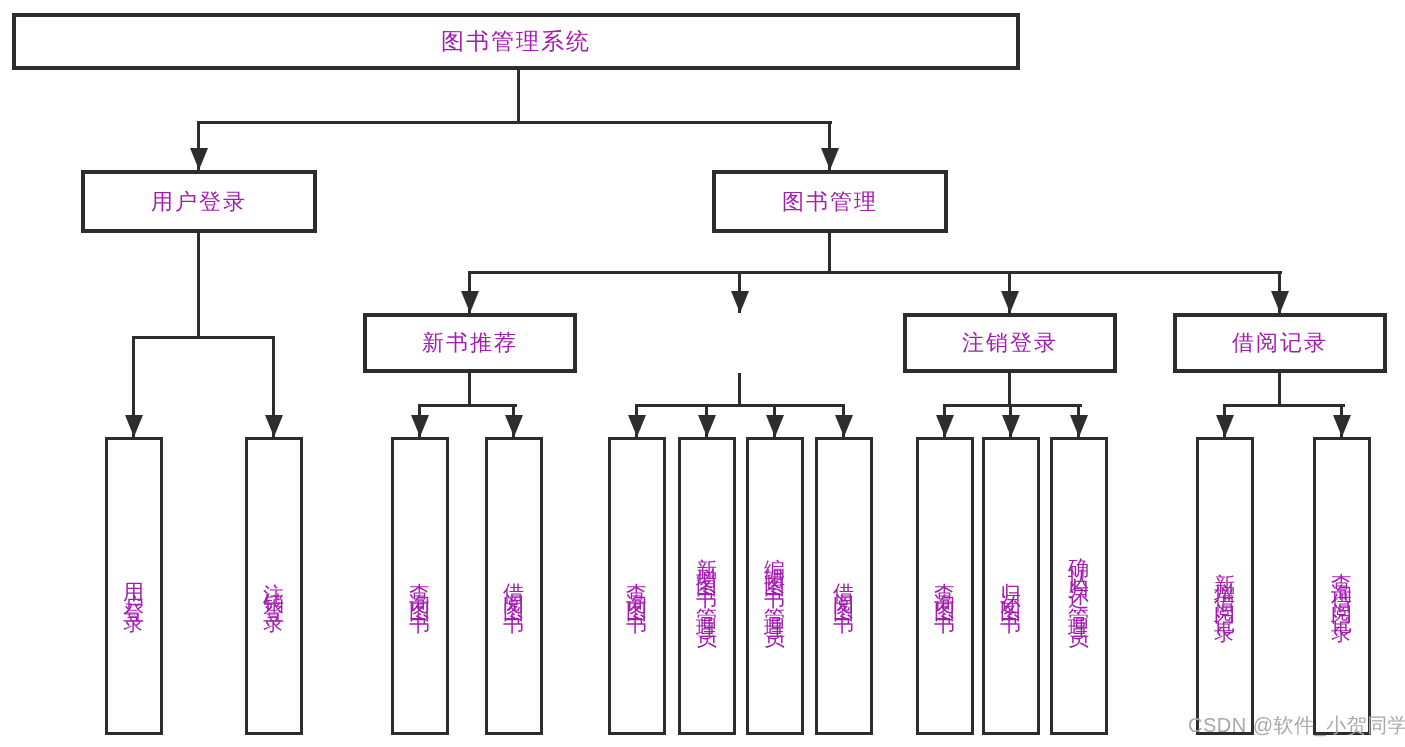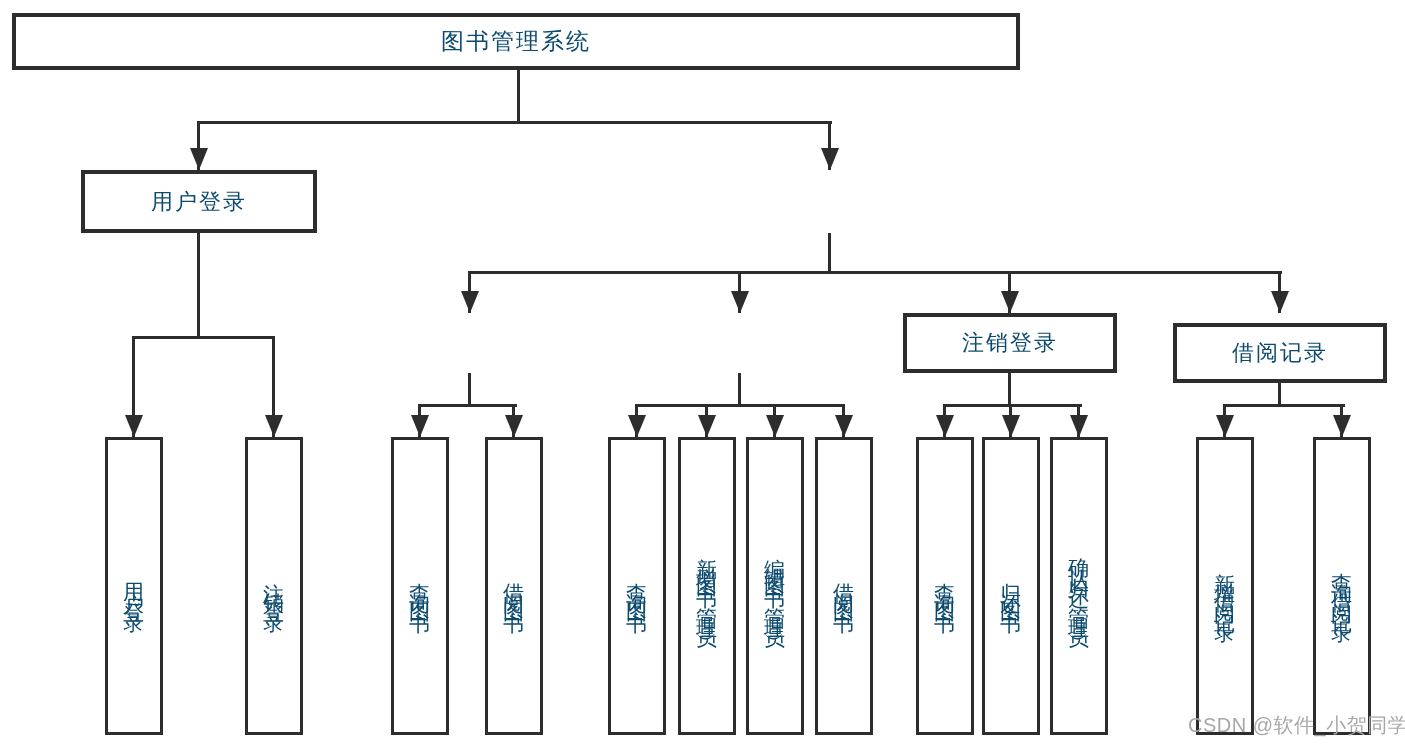"图书管理系统" .box { color: #0c4a6e -> #a21caf }
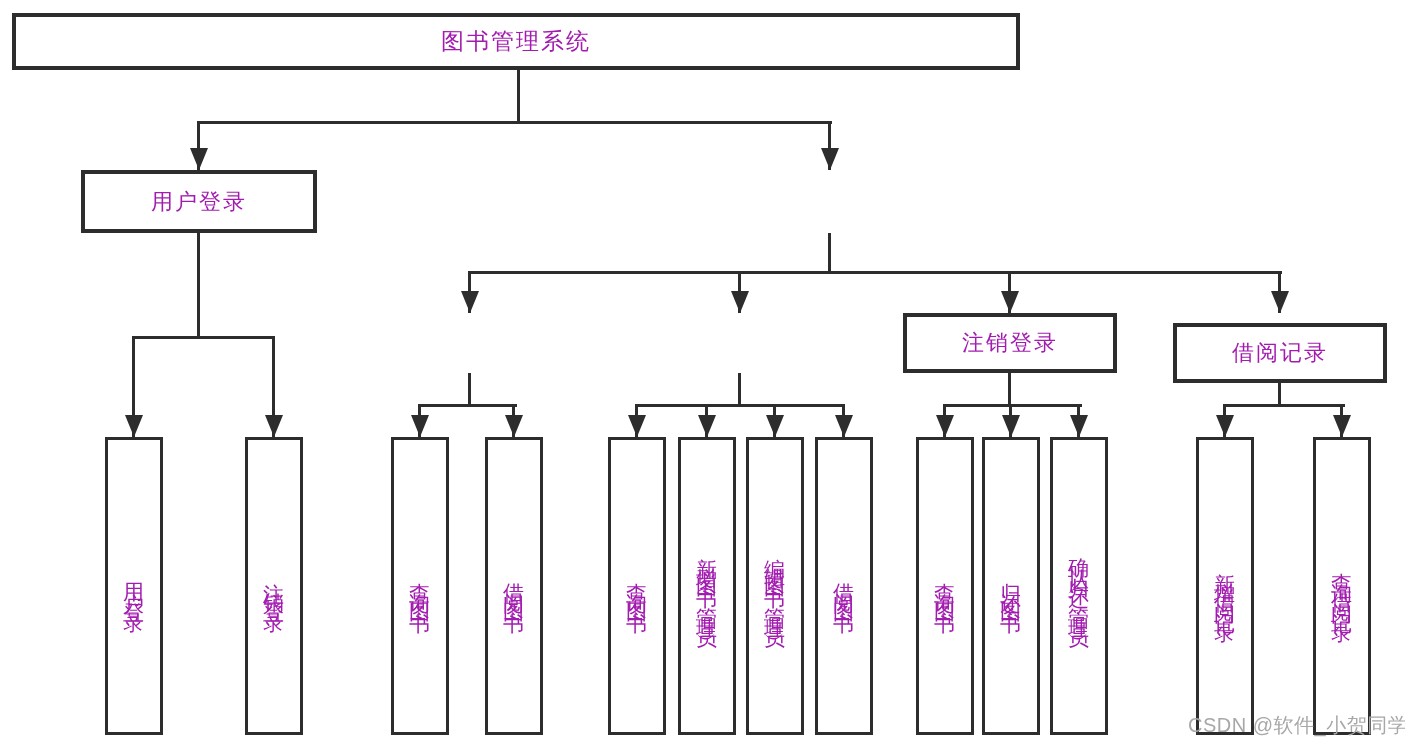"图书管理" div.box { html: none -> <div> <span>图书管理</span> </div> }
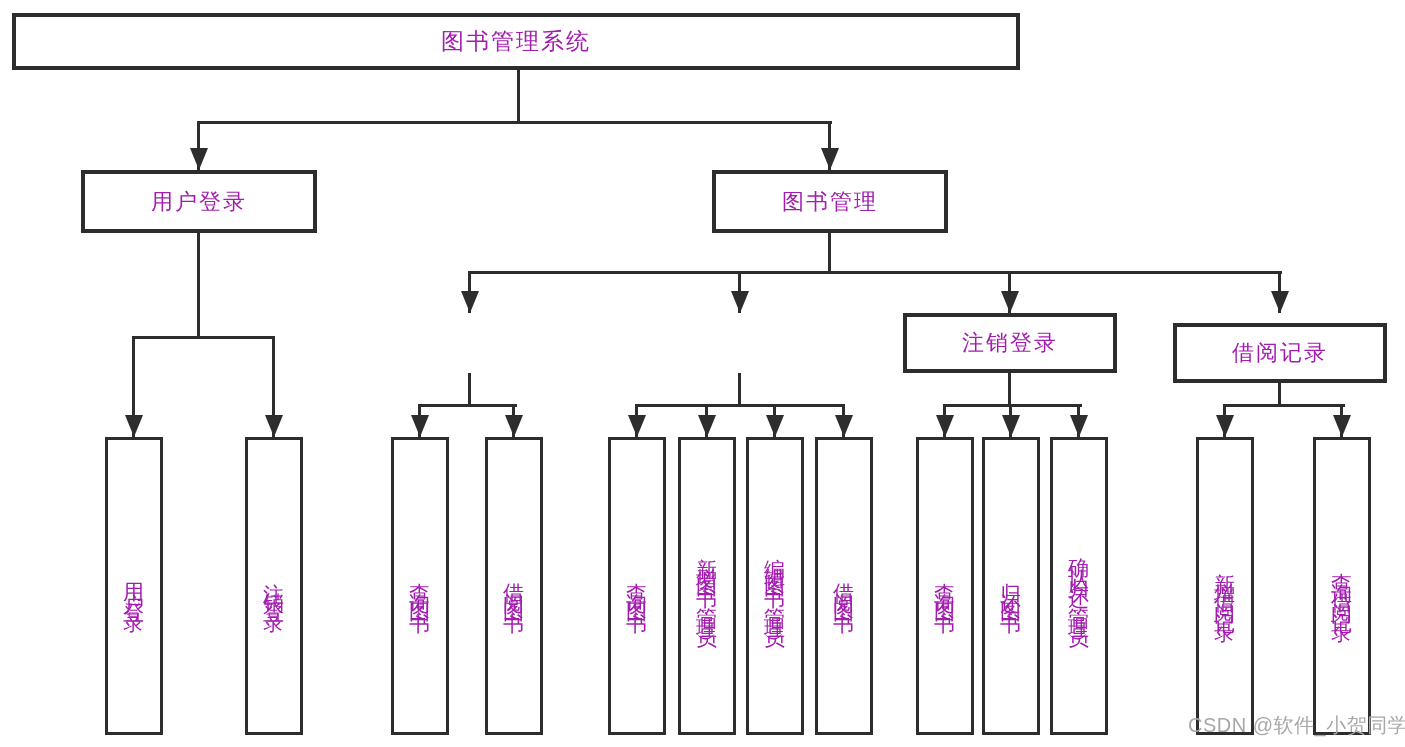"新书推荐" div.box { html: none -> <div> <span>新书推荐</span> </div> }
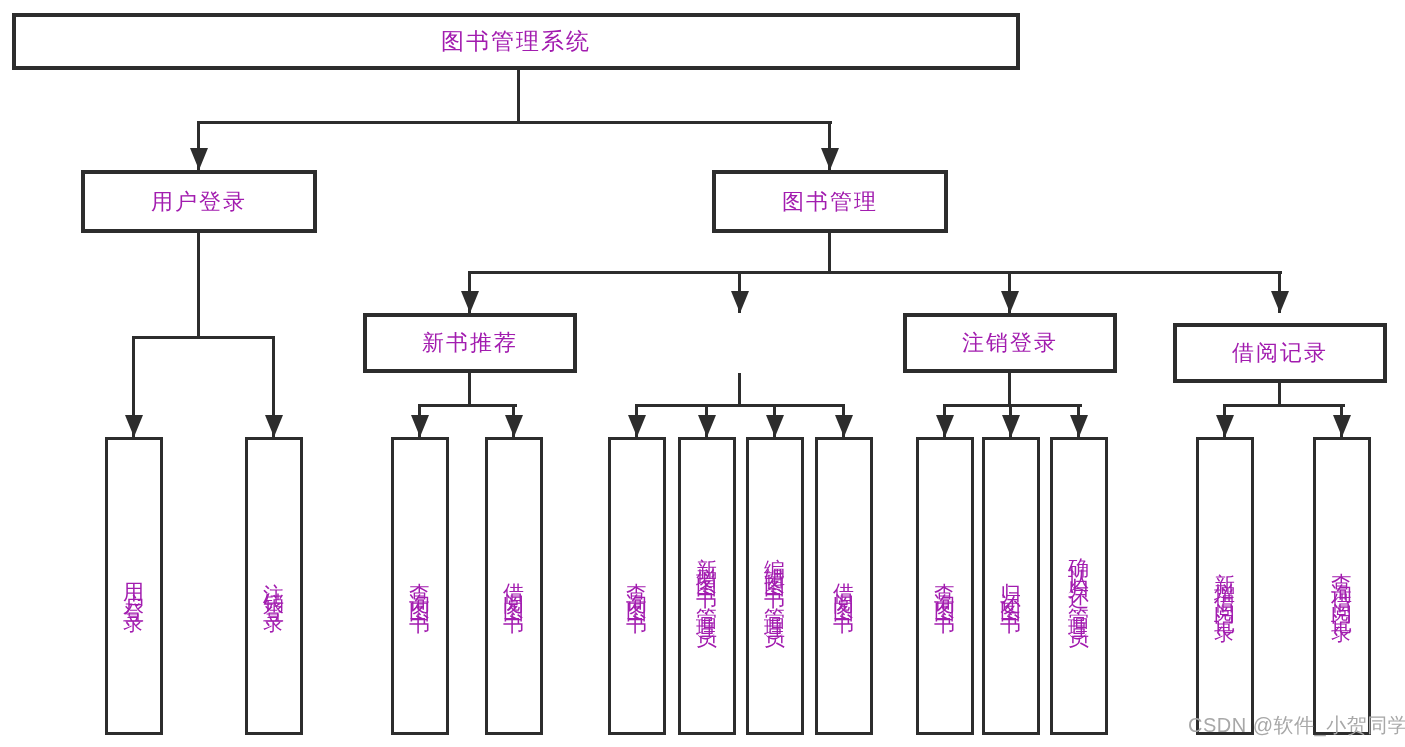"借阅记录" div.box { top: 323px -> 313px }
